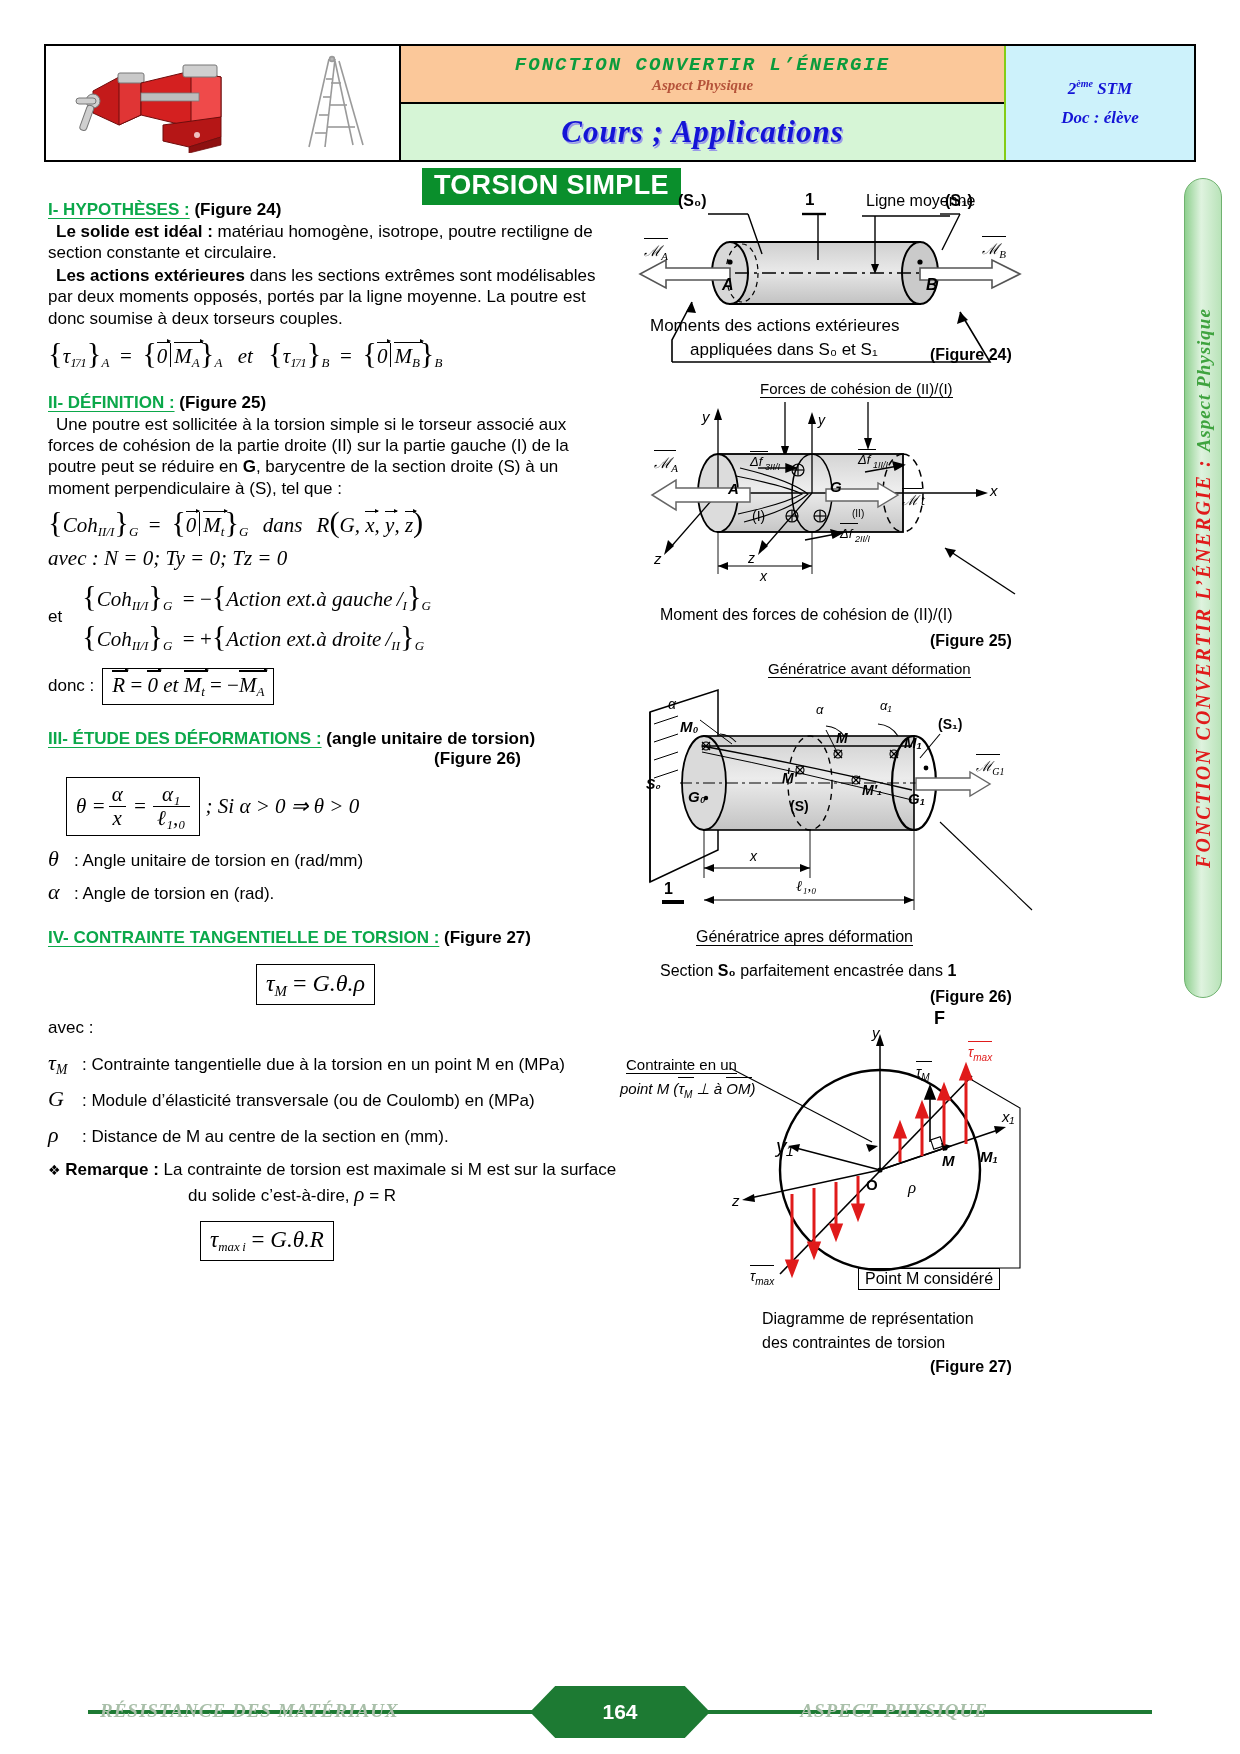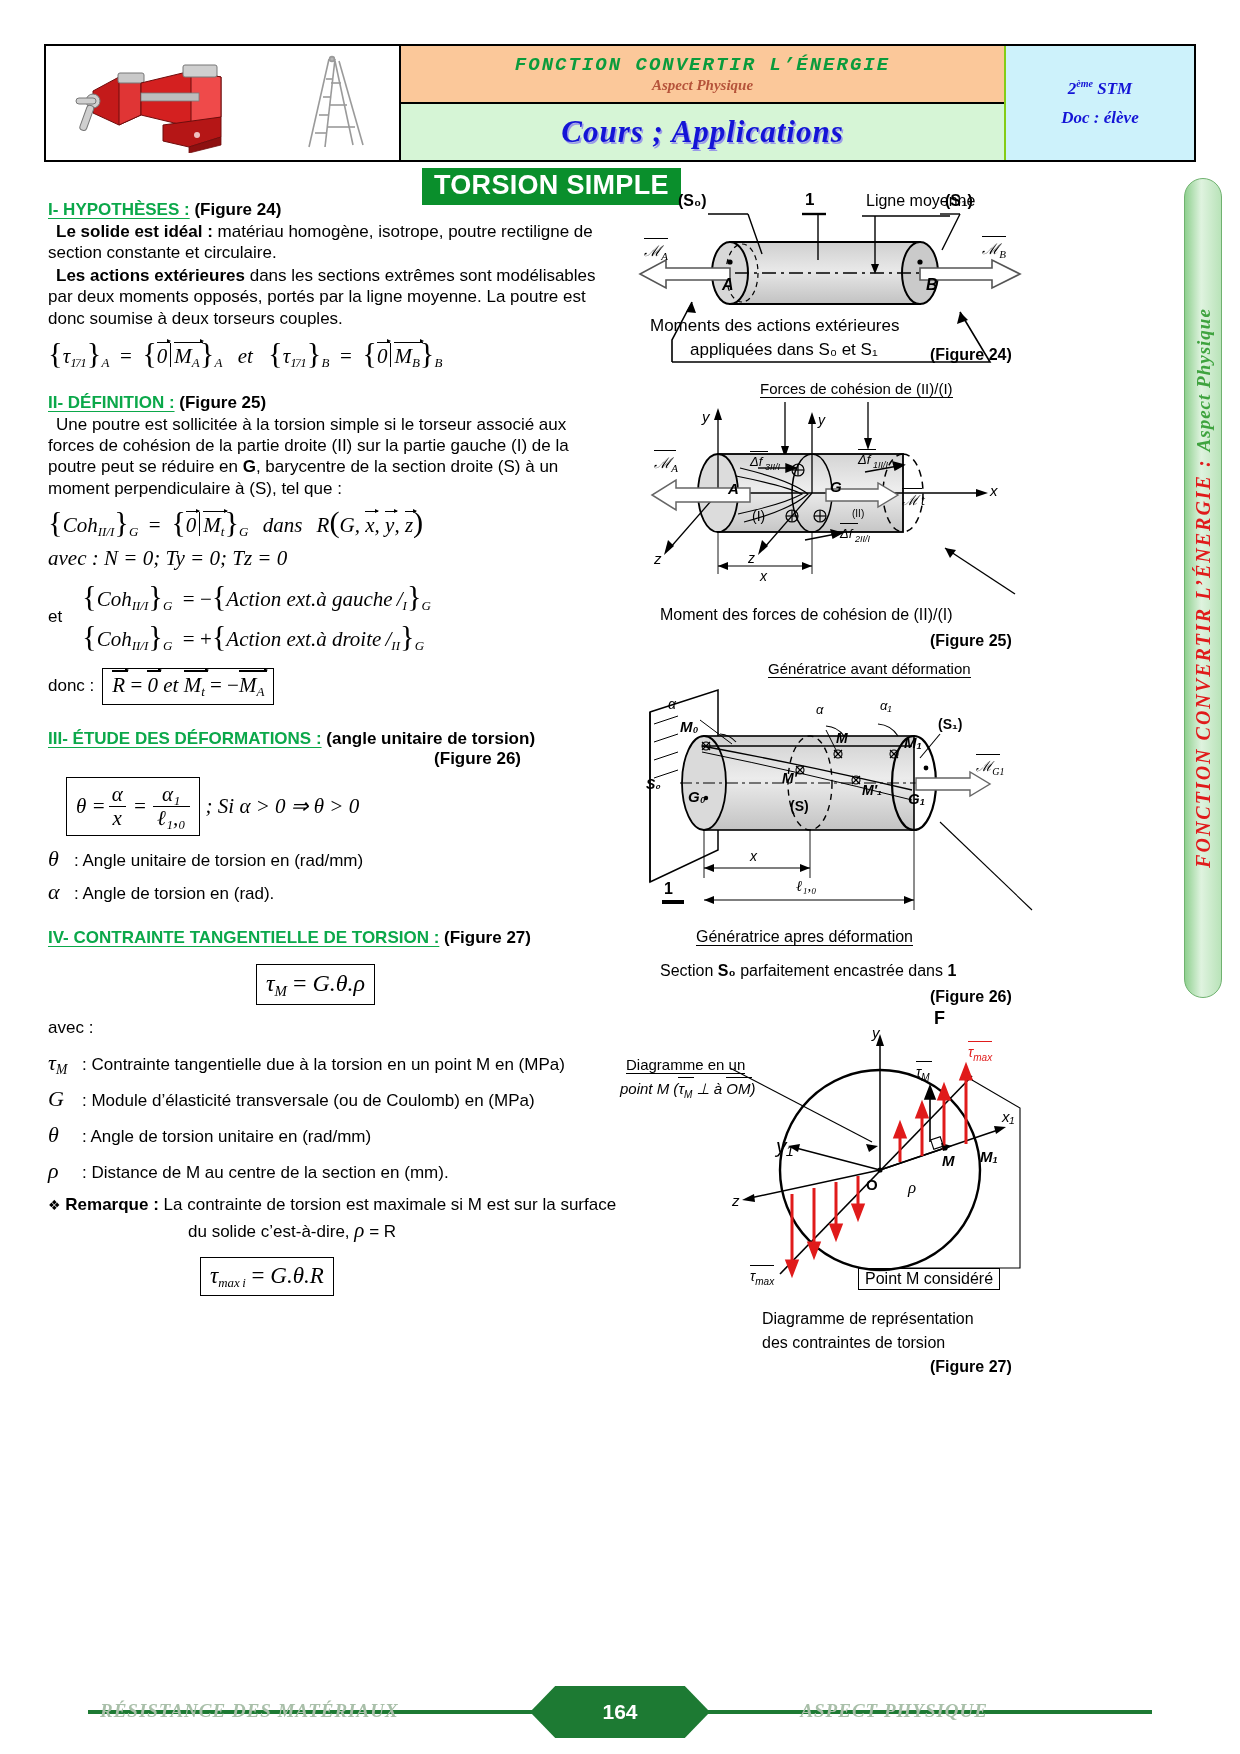"Diagramme en un" span { text: Diagramme -> Contrainte }
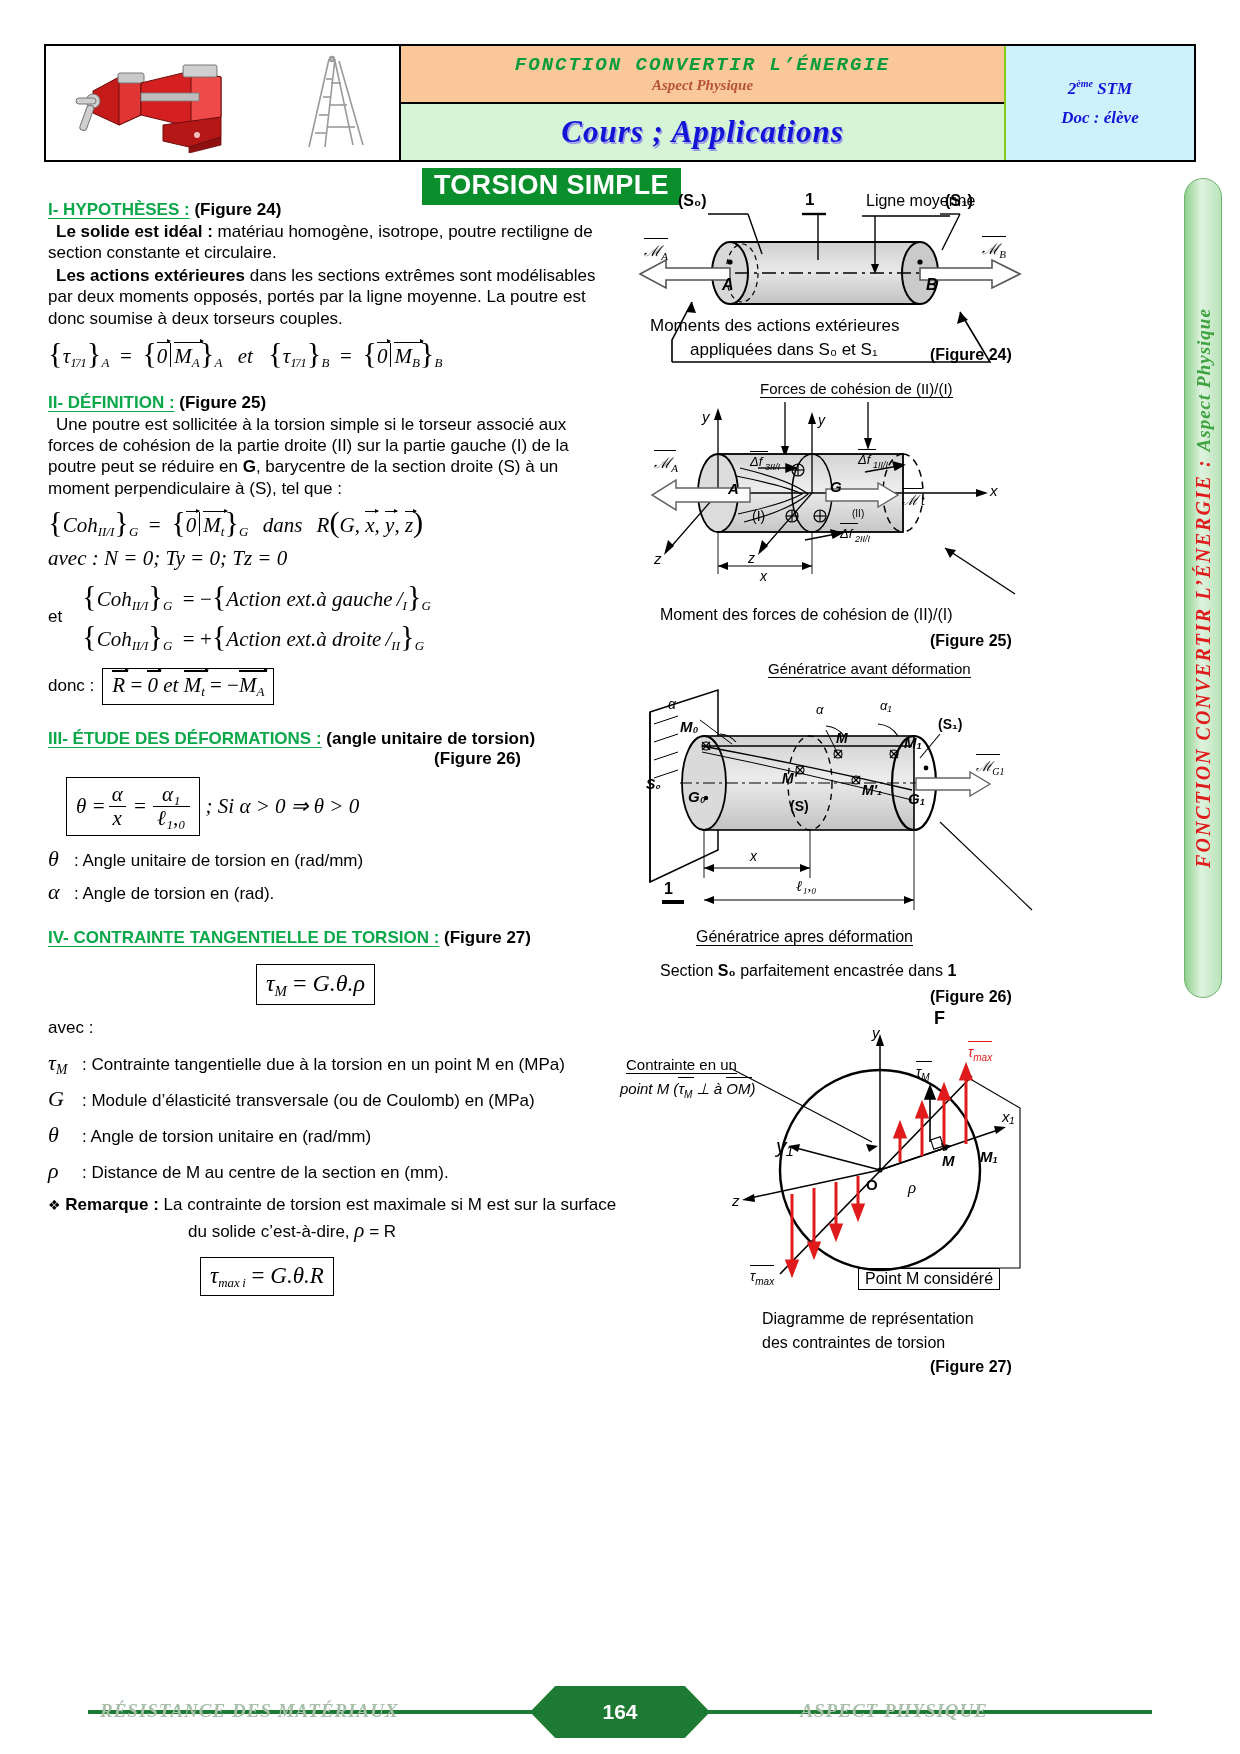"θ : Angle de torsion" div { html: <div><span>θ</span><span>: Angle de torsion unitaire en (rad/mm)</span></div> -> none }
